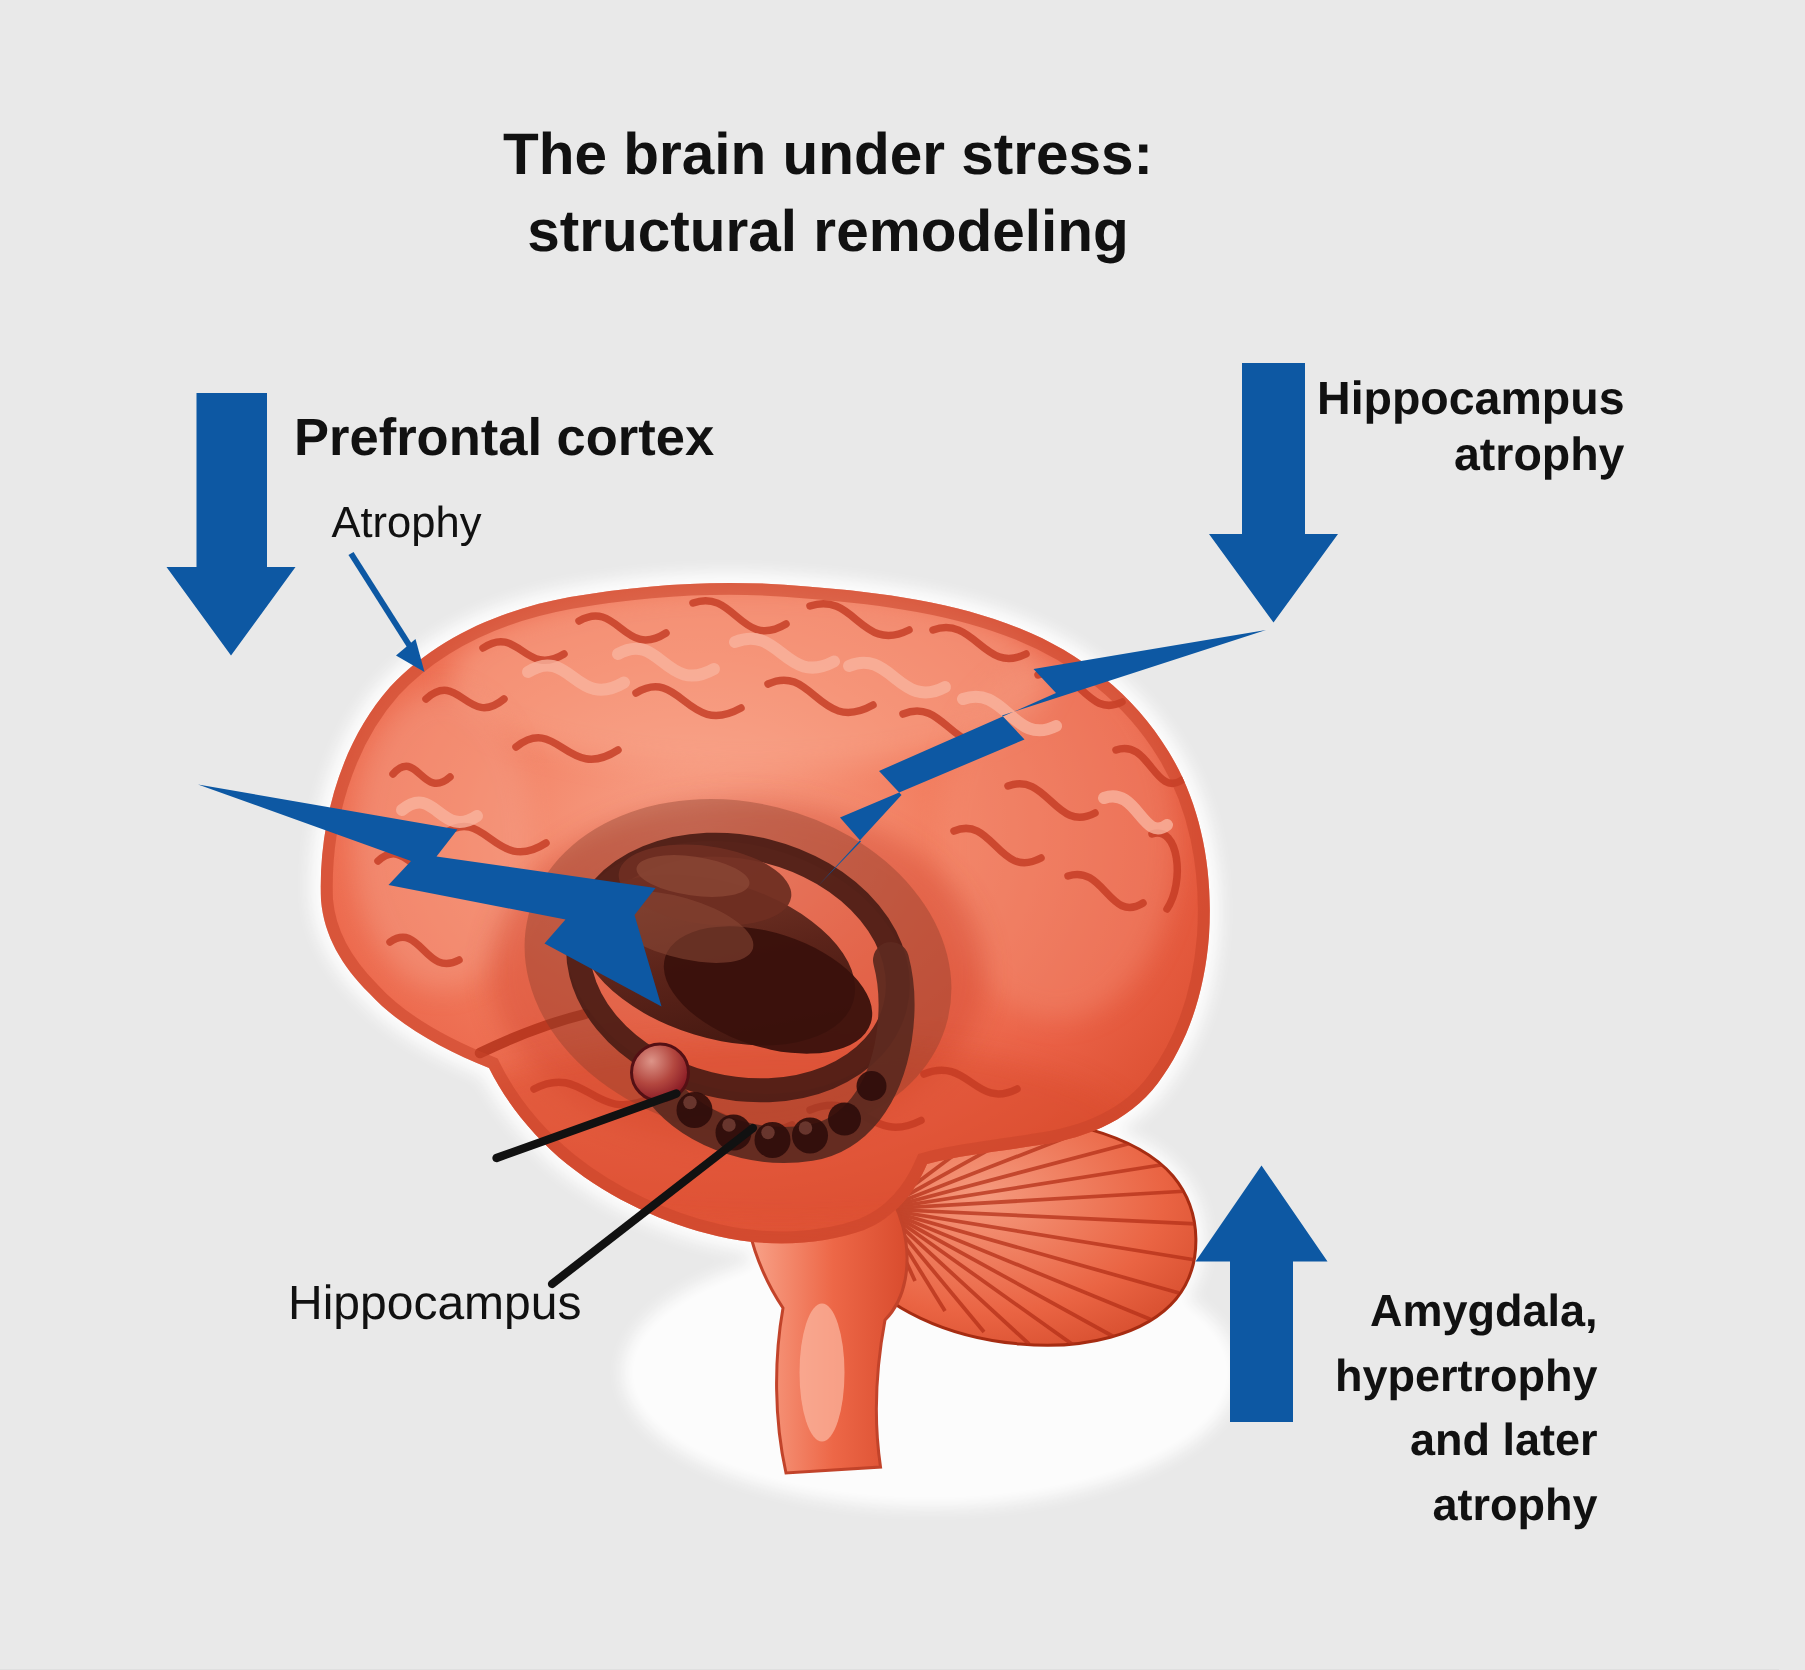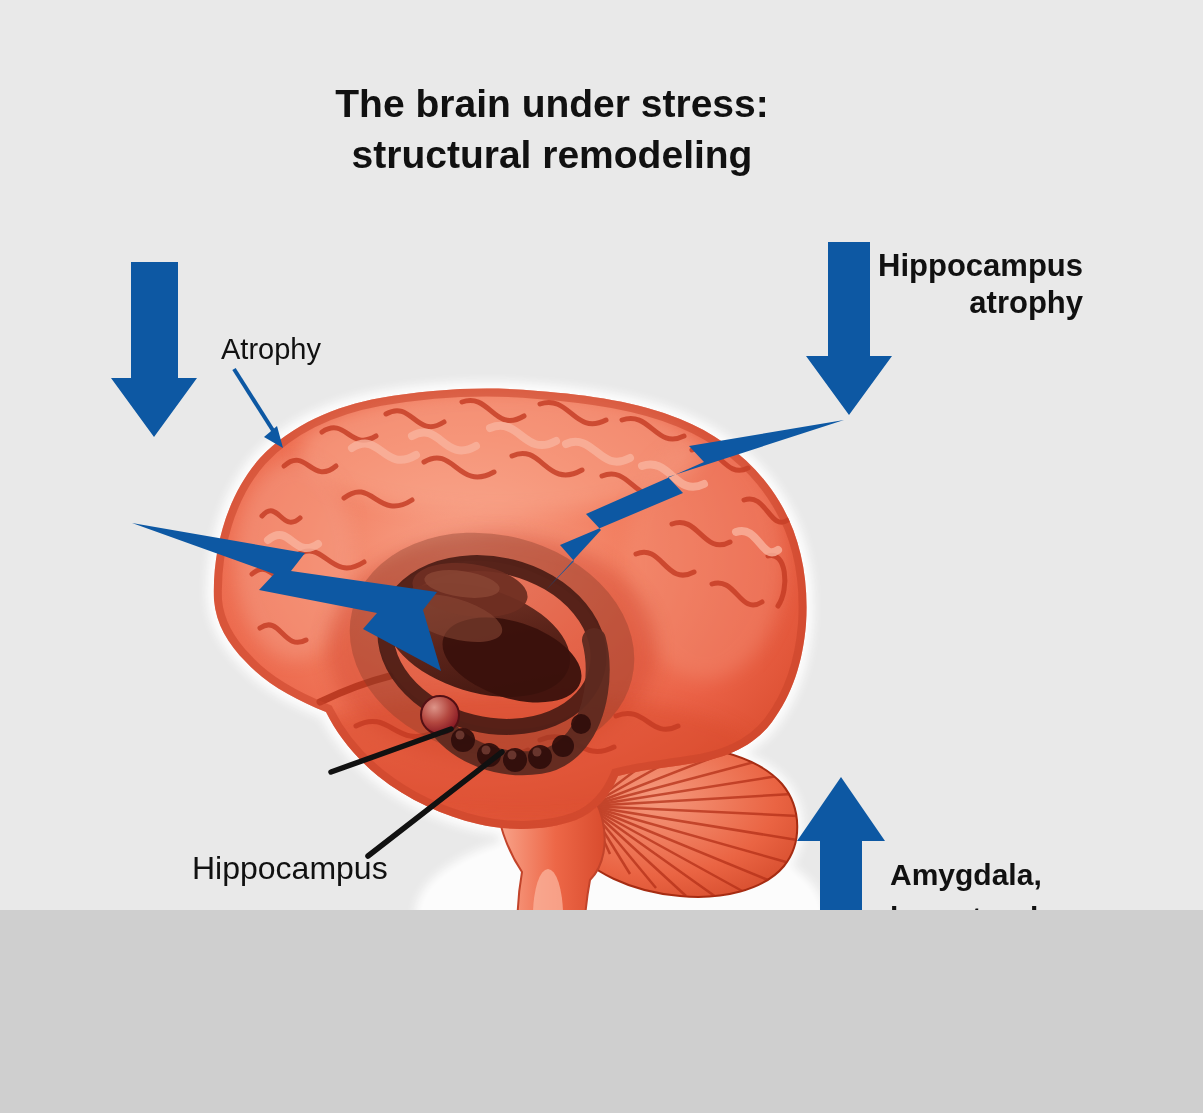"The brain under stress:" .stage { height: 910px -> 1113px }
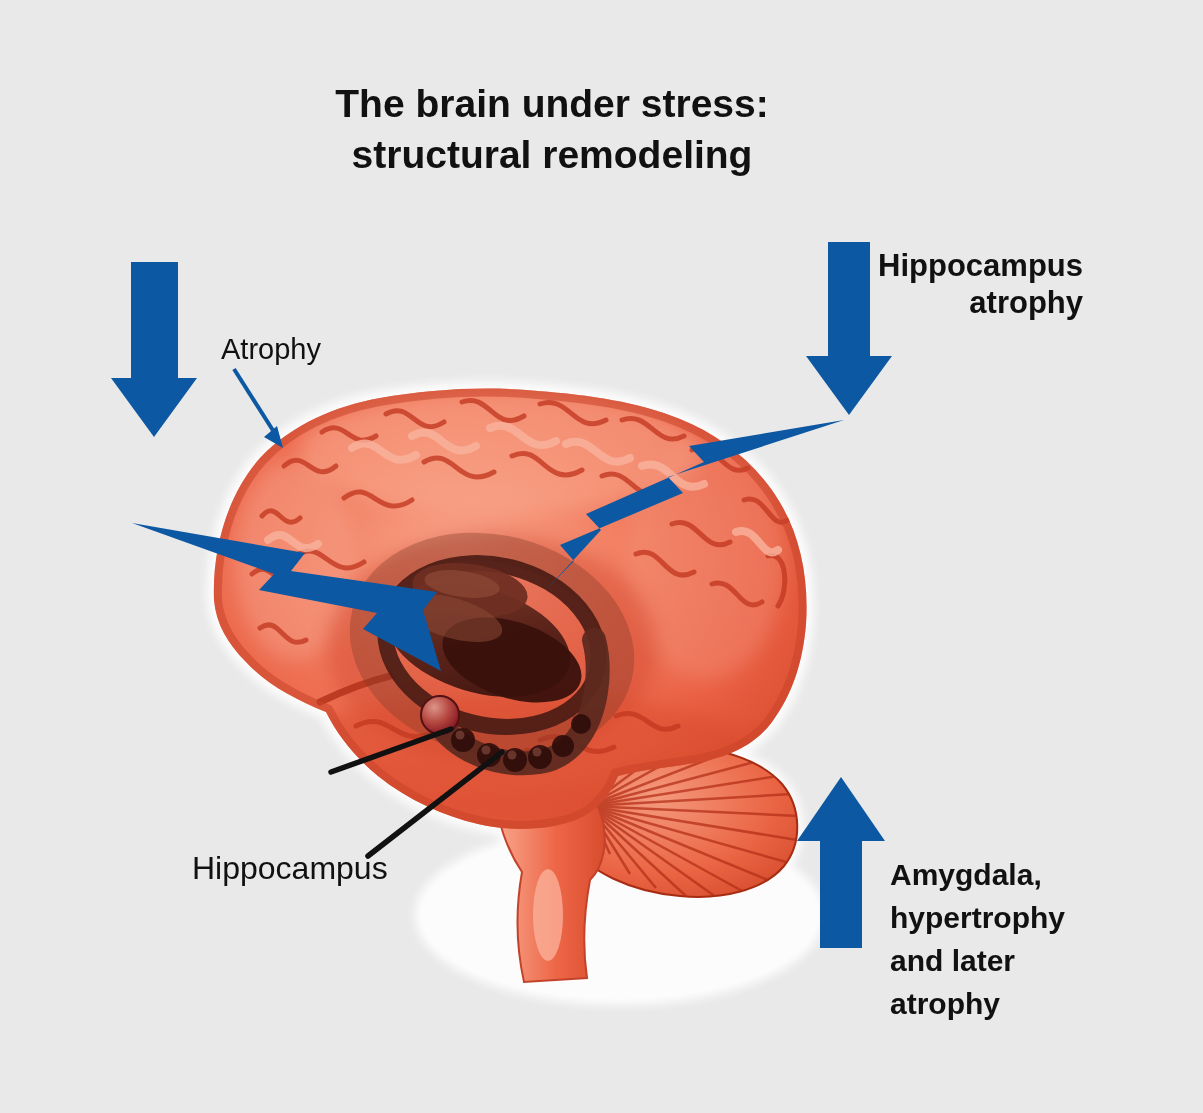"Prefrontal cortex" div.lbl { html: none -> <div>Prefrontal cortex</div> }
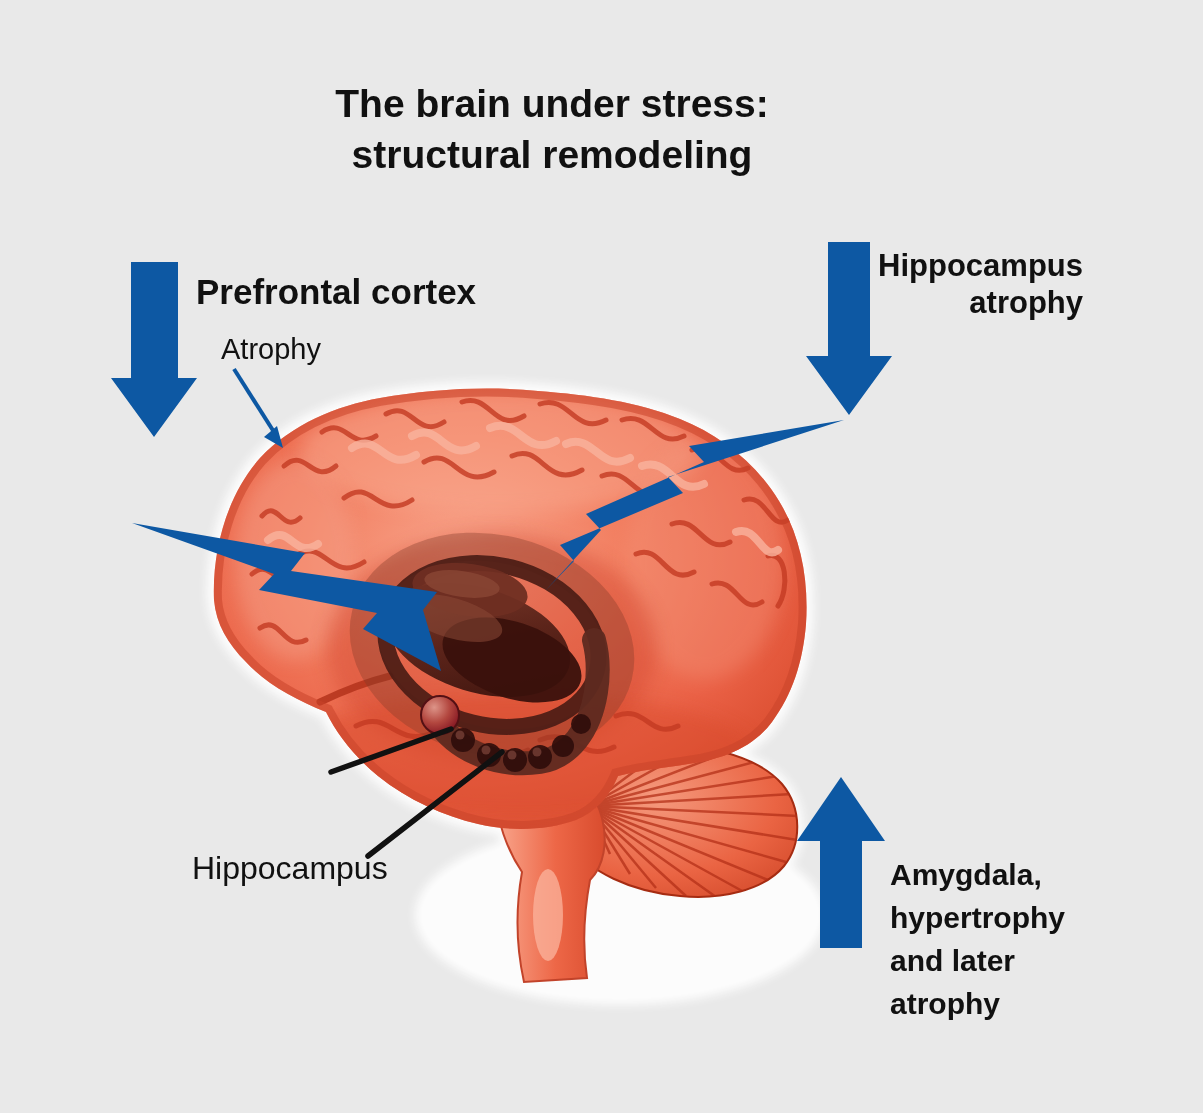"Amygdala," .amy-hyper { text-align: none -> right }
